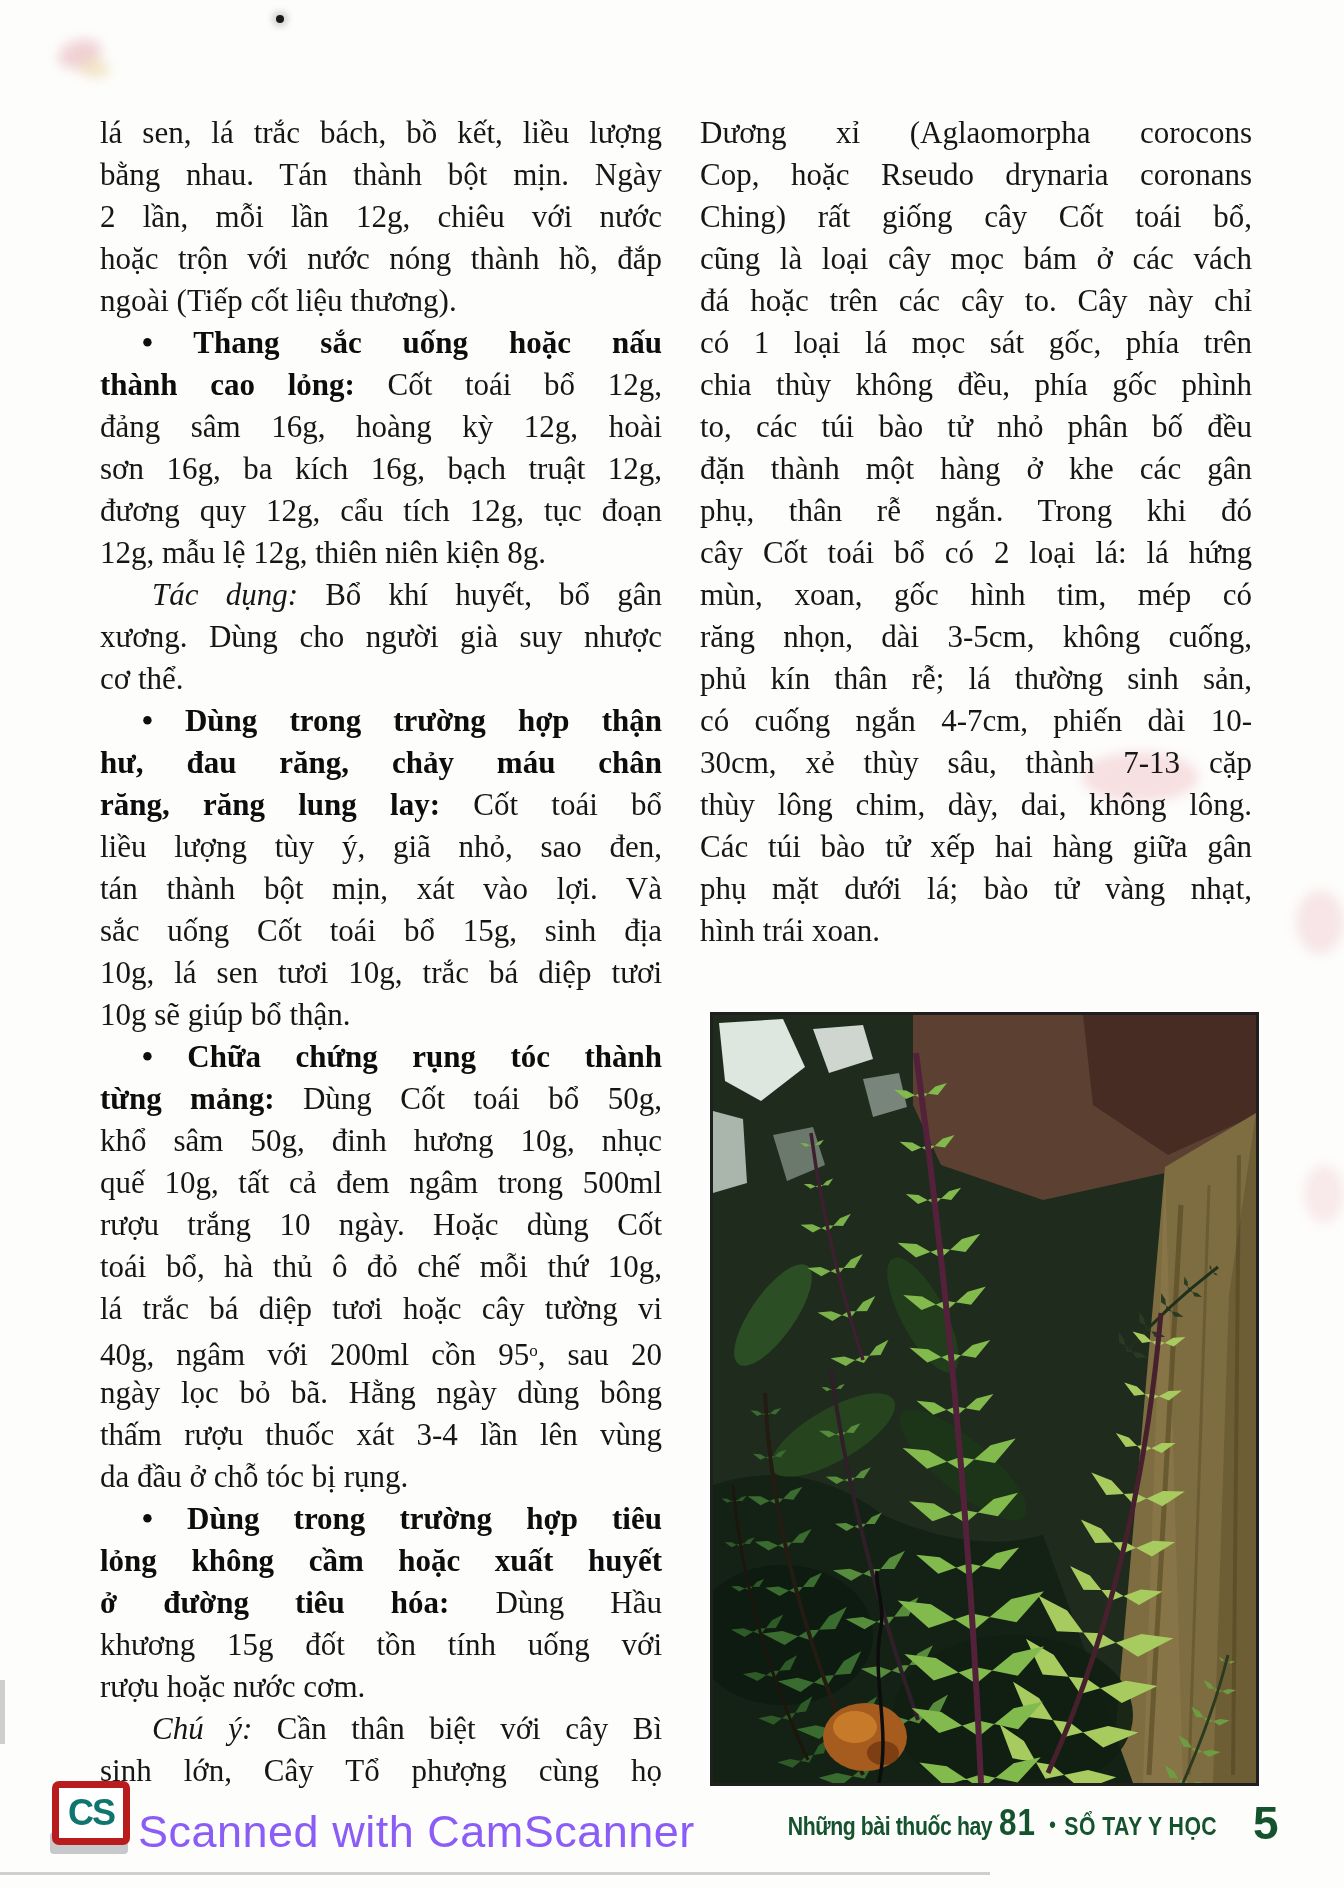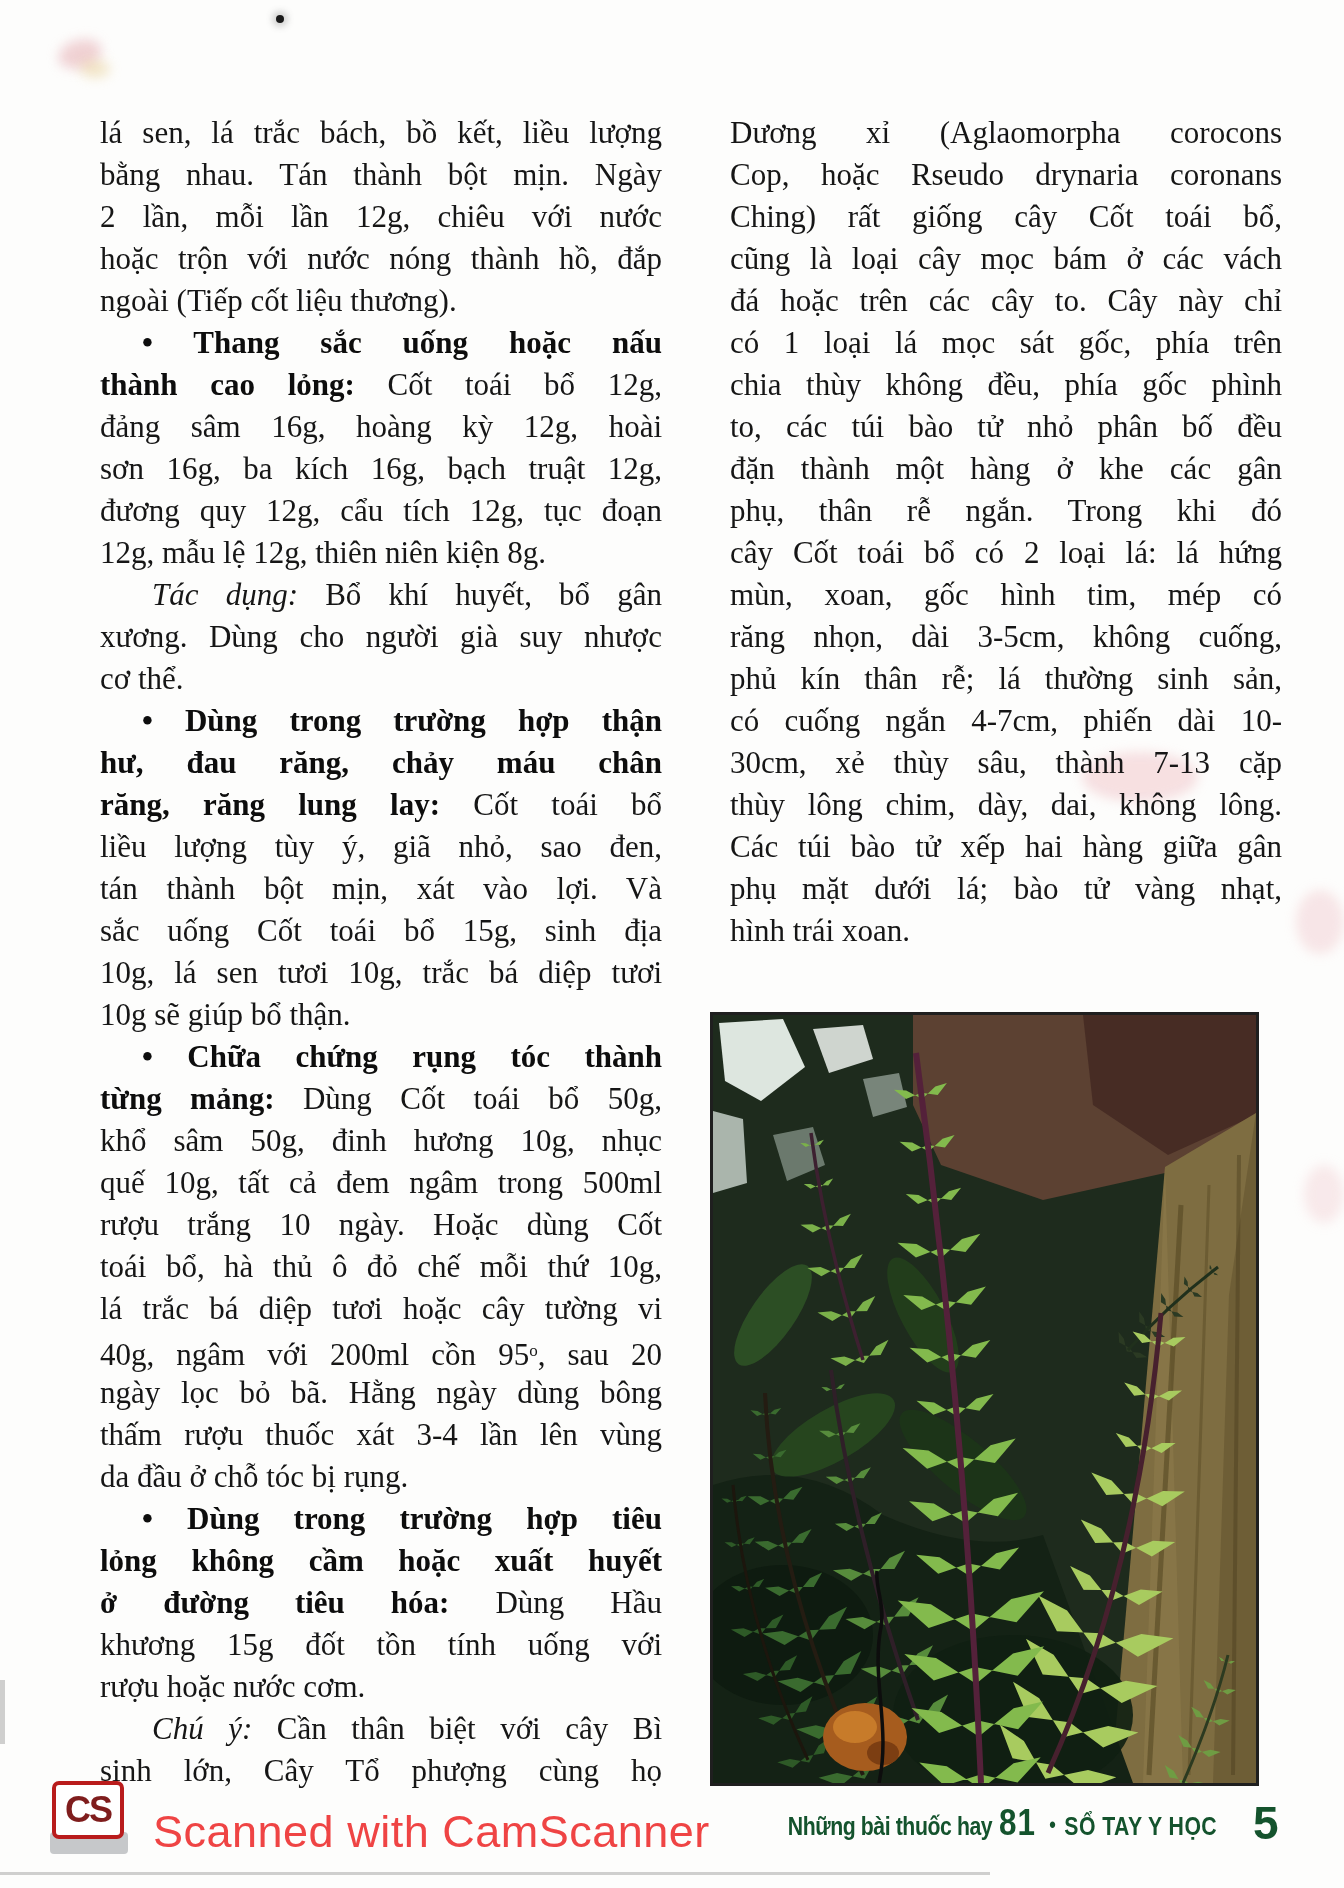"Dương xỉ (Aglaomorpha corocons" #right-col { left: 730px -> 700px }
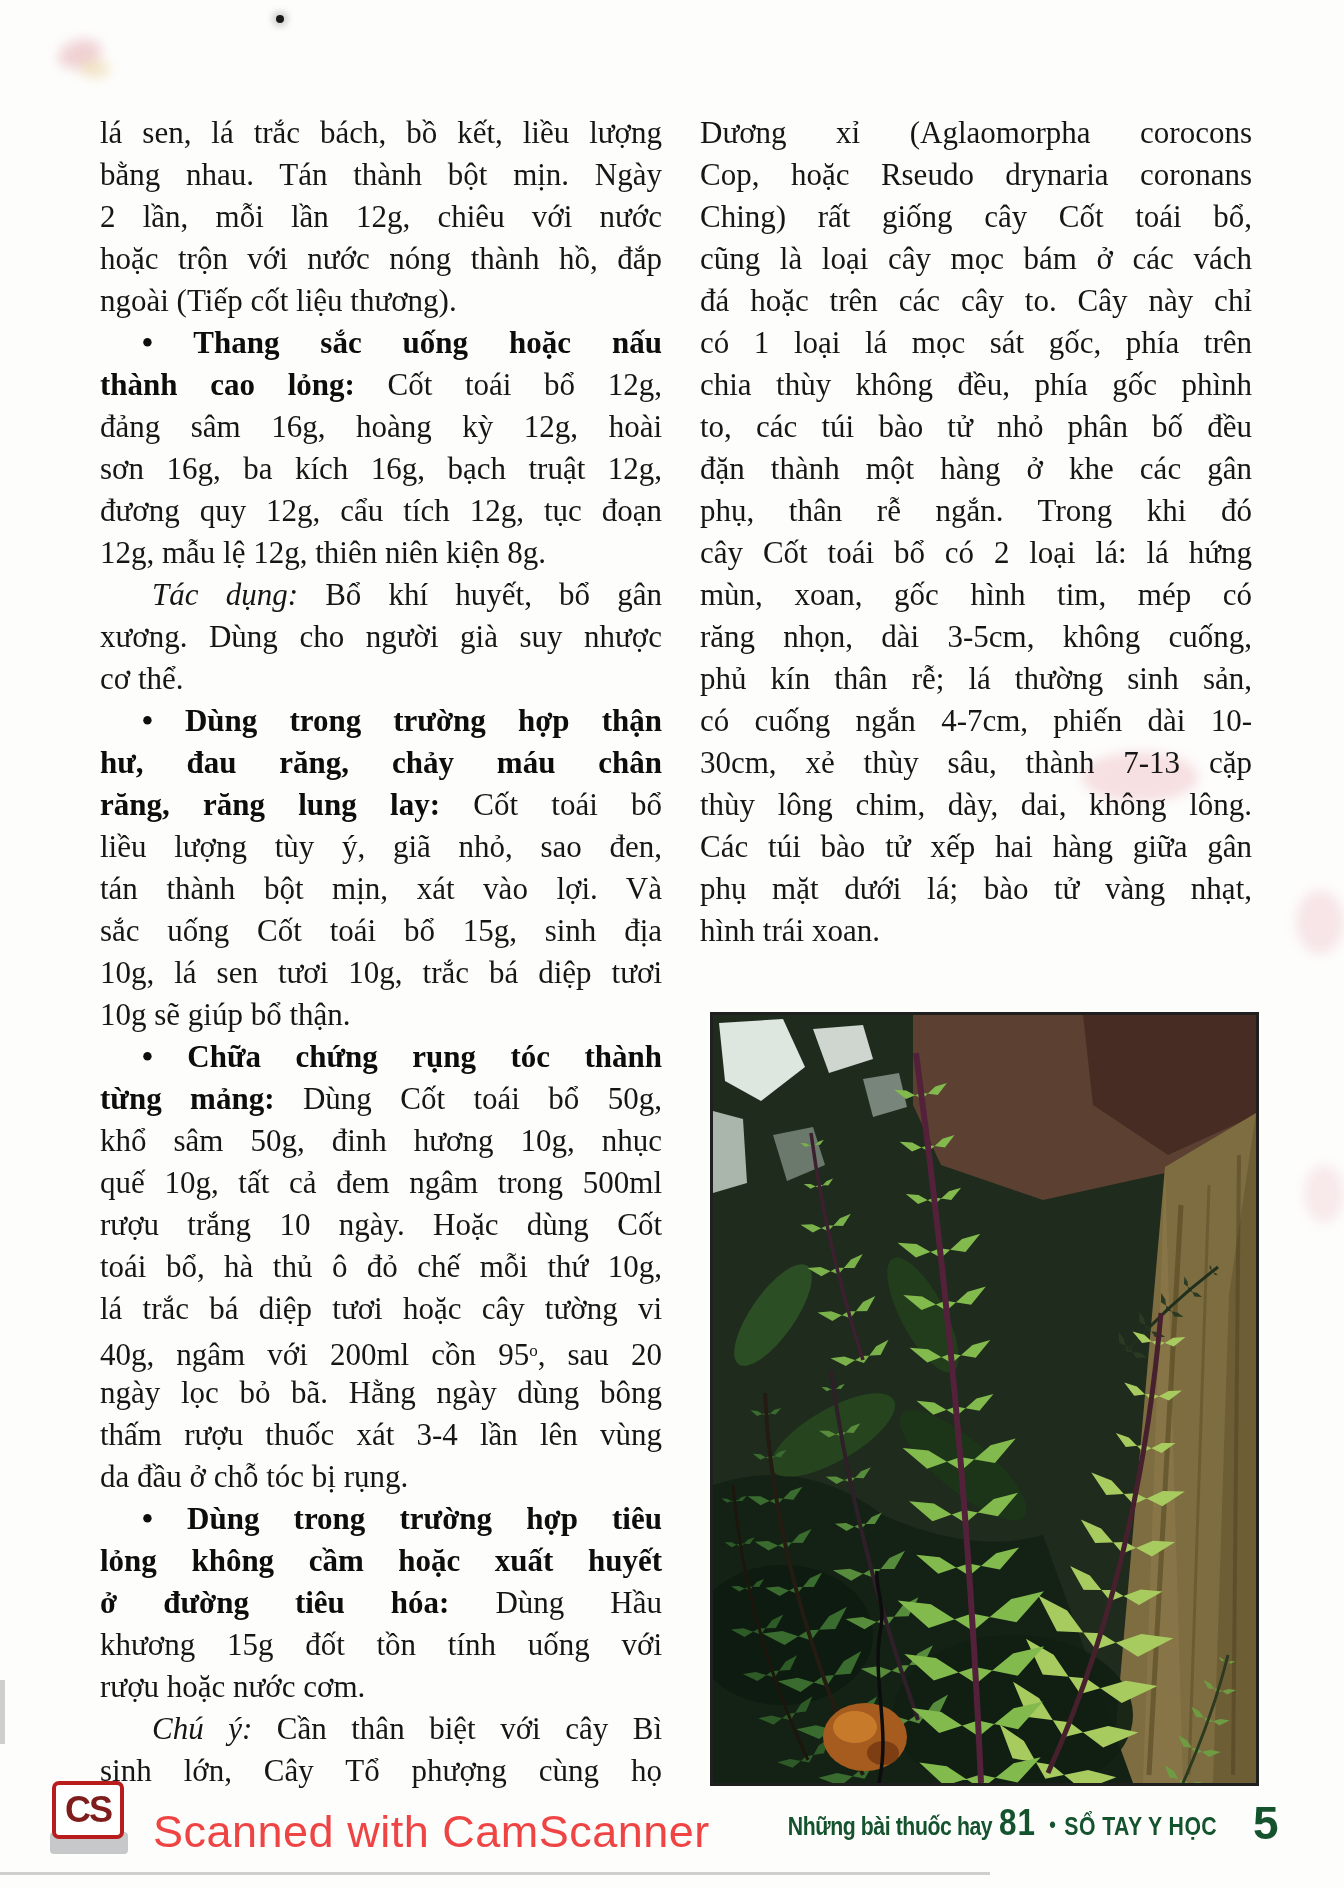"CS" .wm-logo { border: 4px solid #b91c1c -> 7px solid #b91c1c; color: #7f1d1d -> #0f766e }
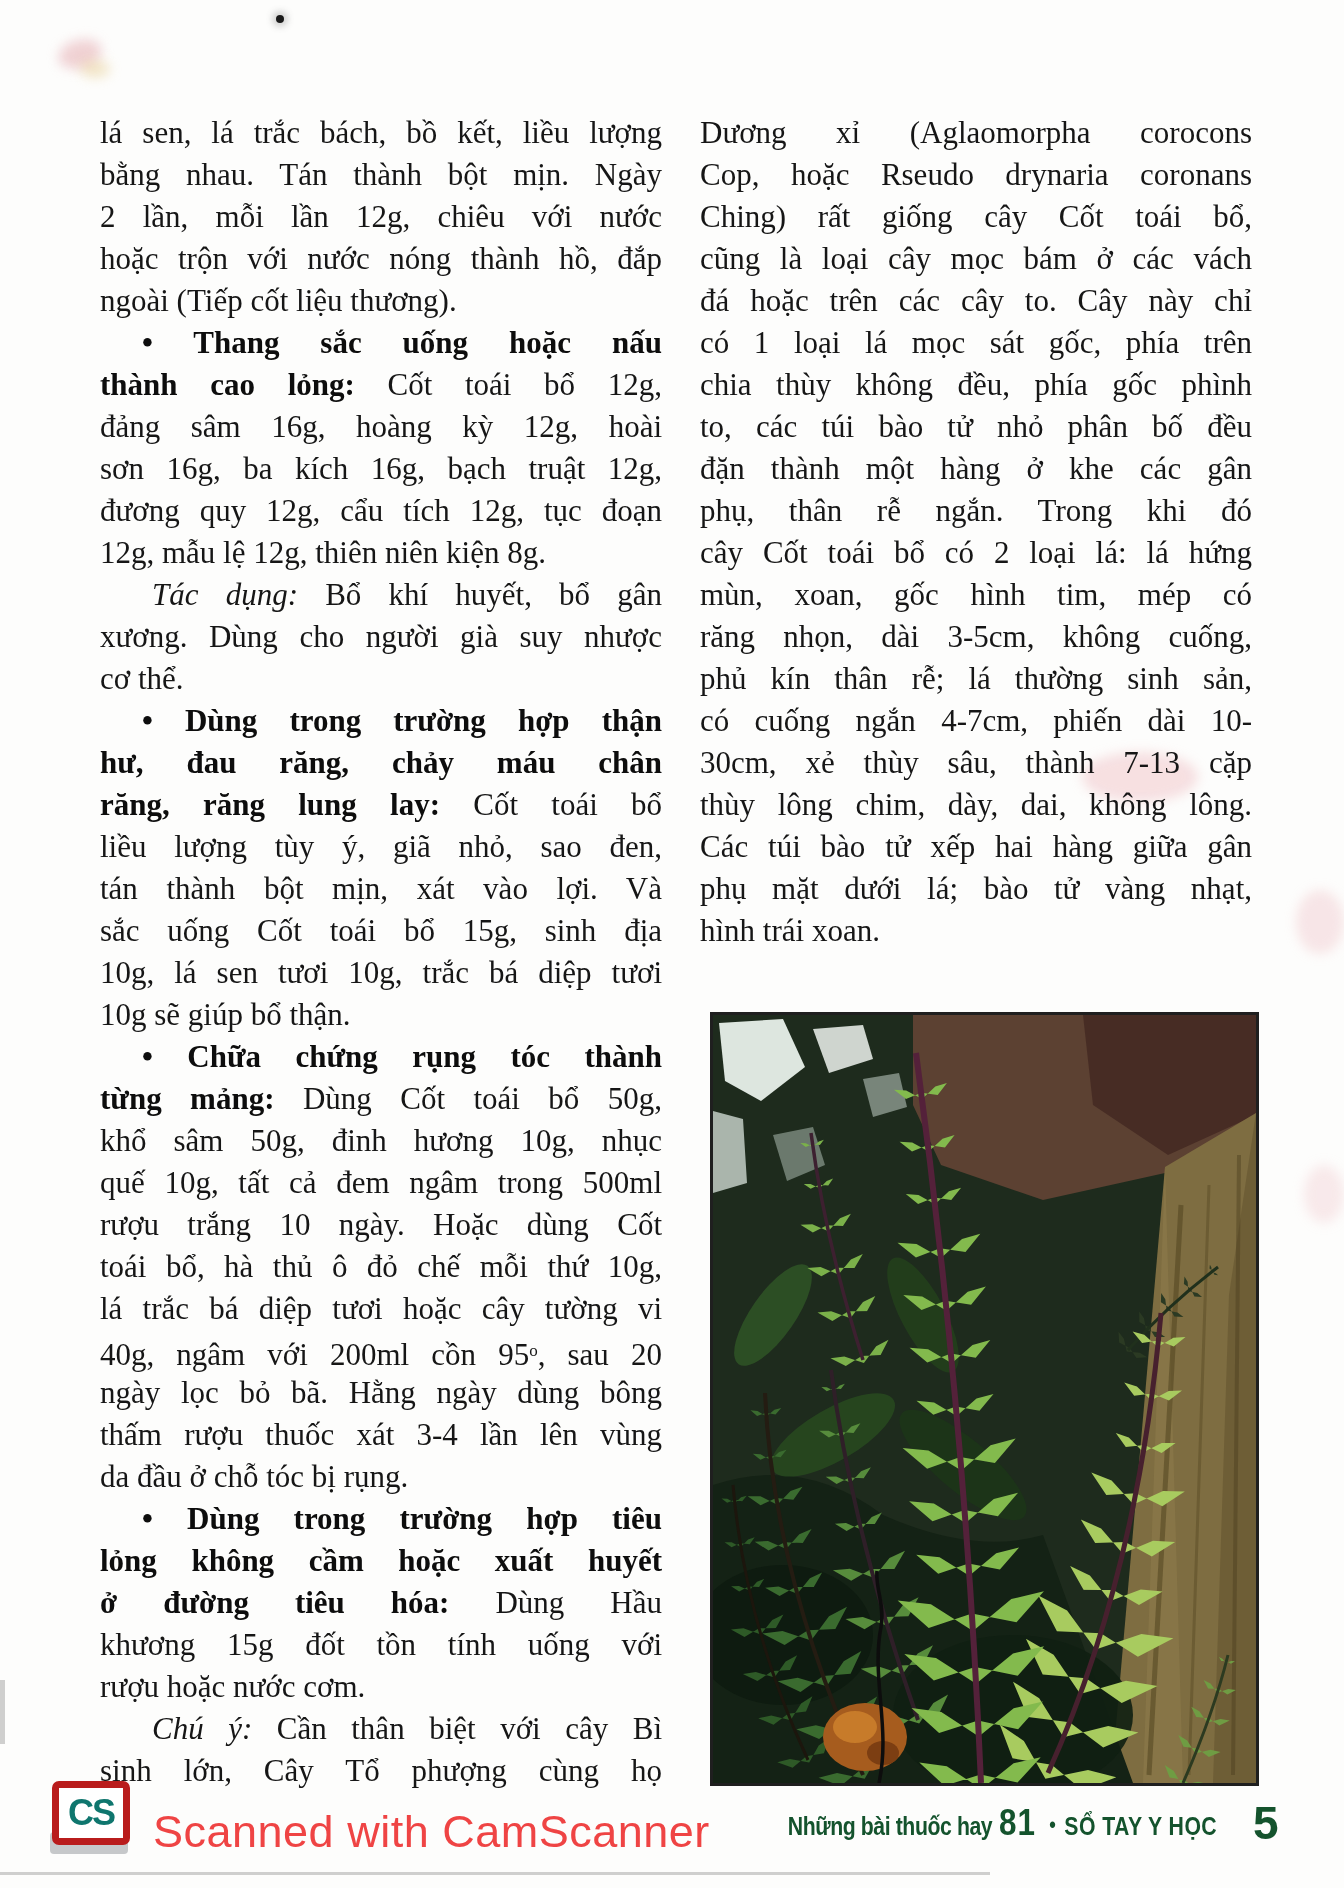"Scanned with CamScanner" .wm-text { color: #ef4444 -> #8b5cf6; left: 153px -> 138px }
